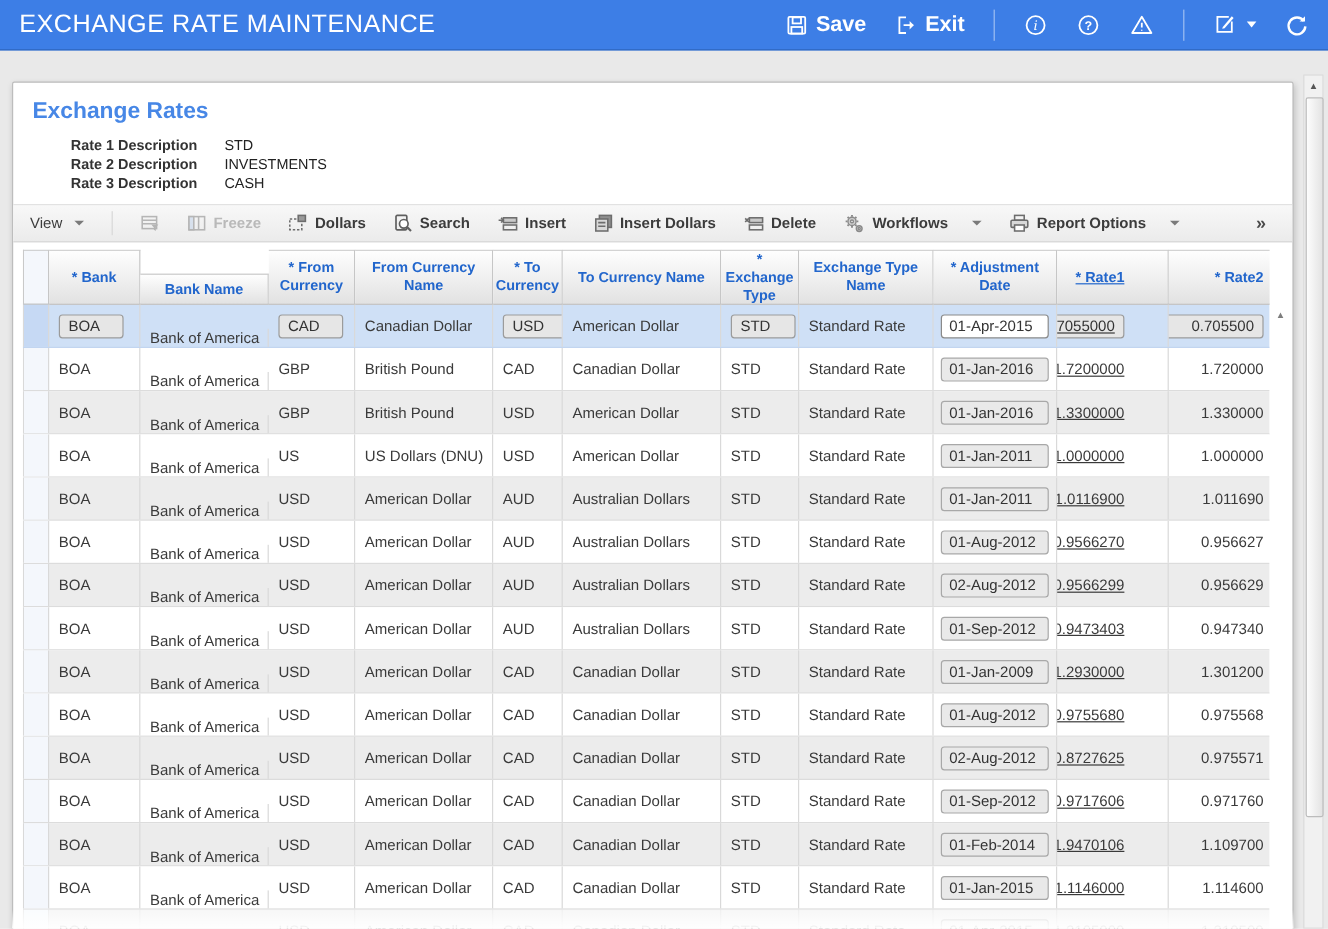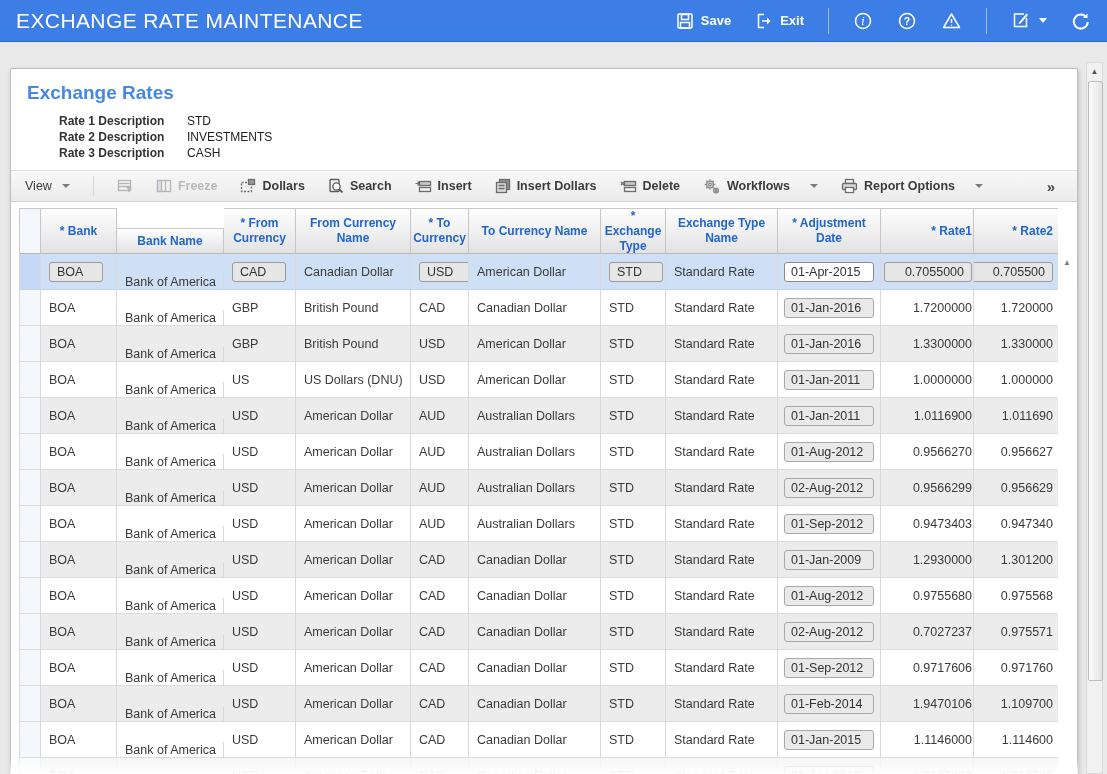"Save" .tb-btn { font-size: 13px -> 18px }
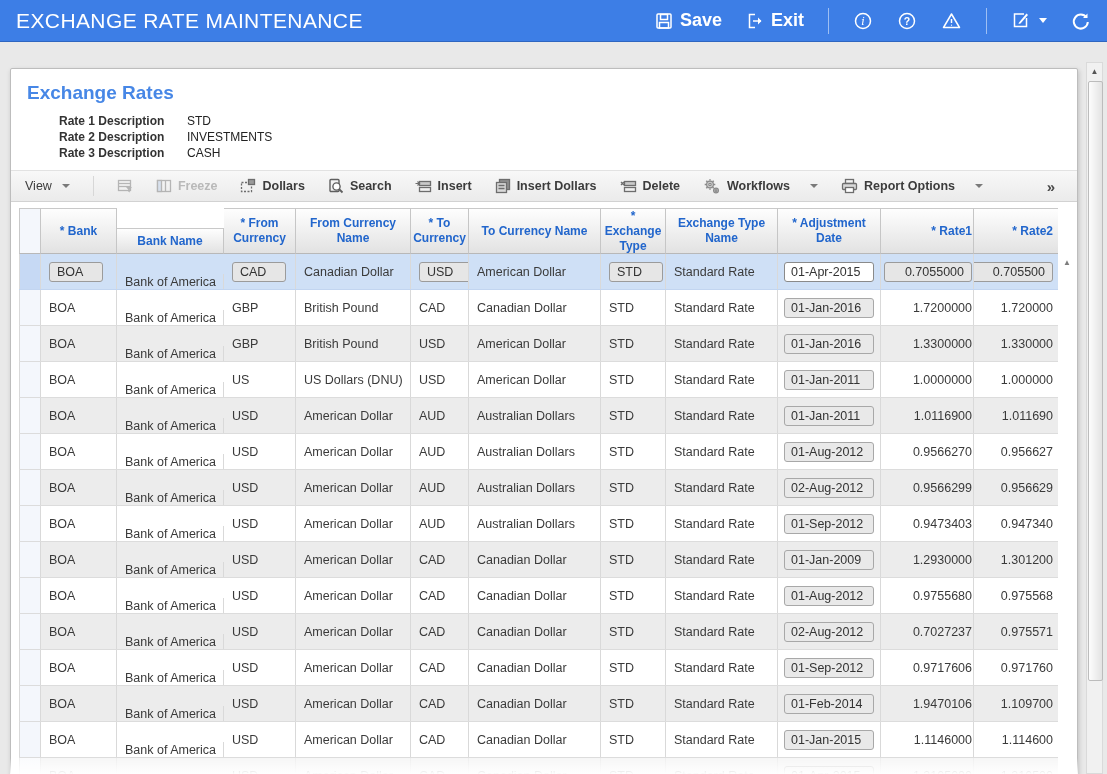"* Rate1" .col-rate1 { padding-right: 1px -> 36px; text-decoration: none -> underline }
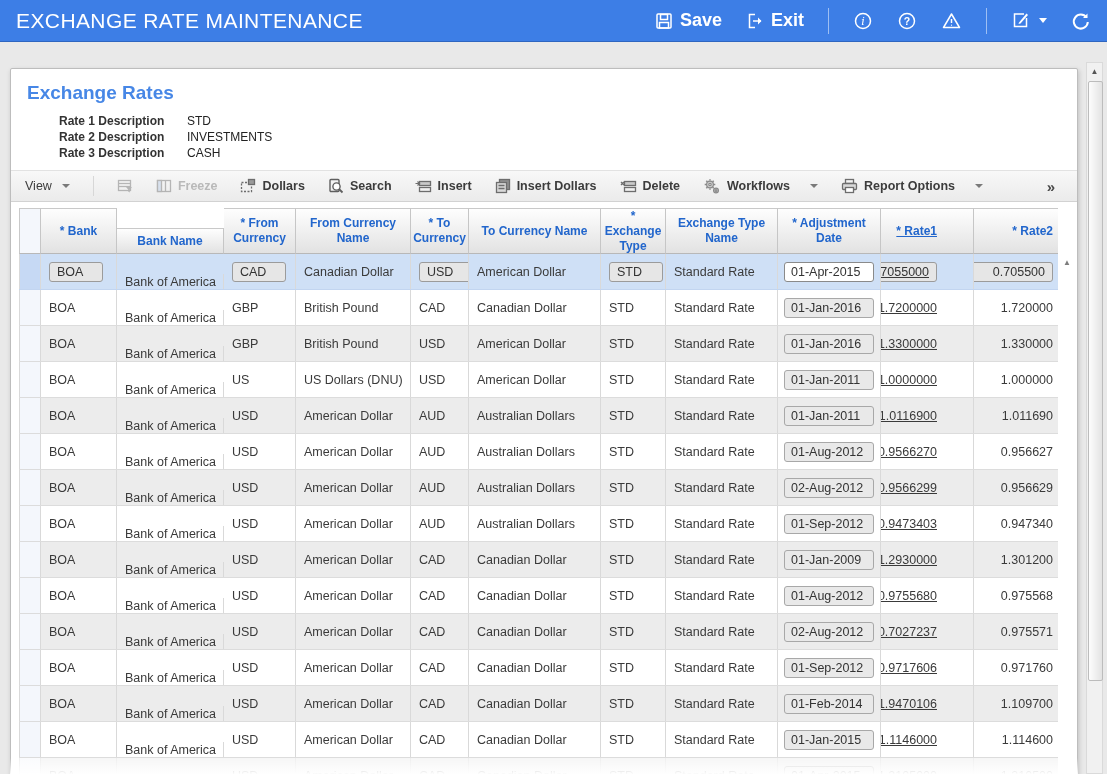"0.7027237" span.vbox { text: 0.7027237 -> 0.8727625 }
